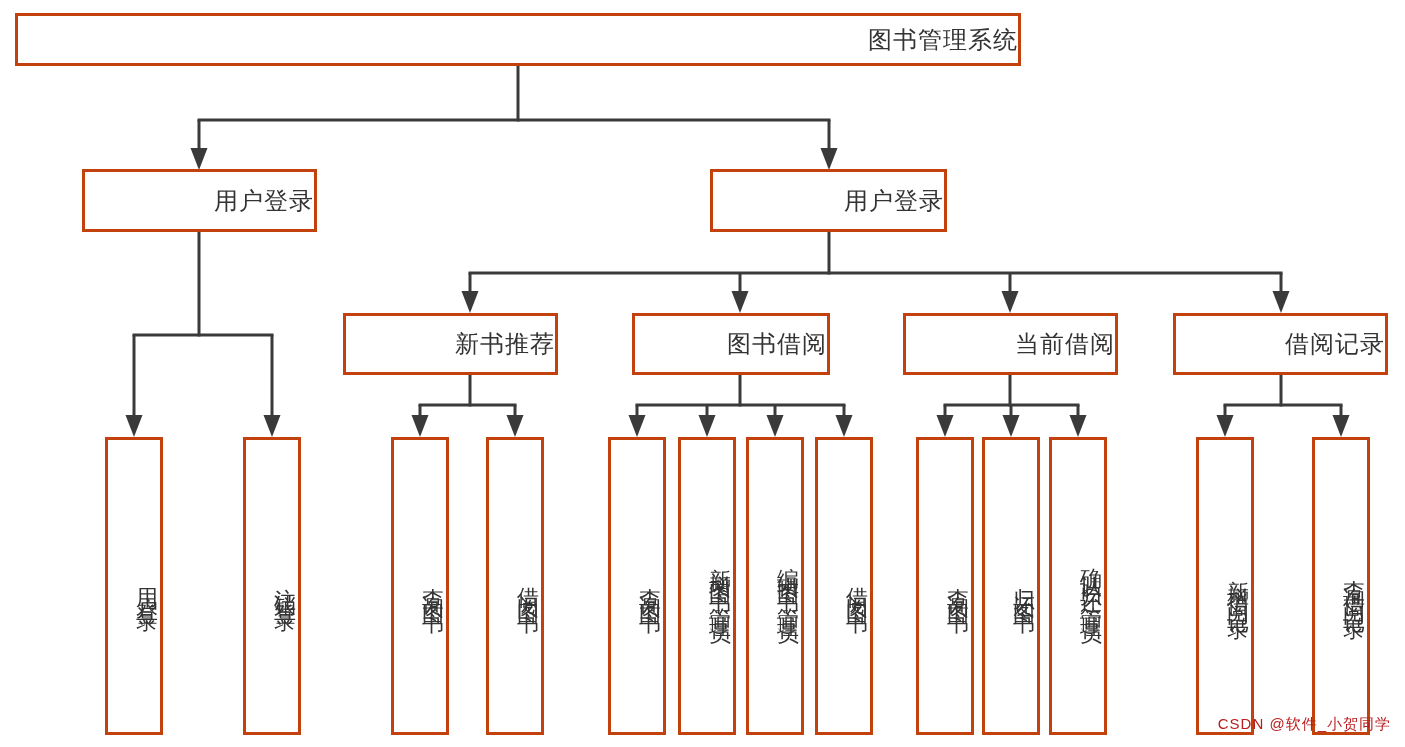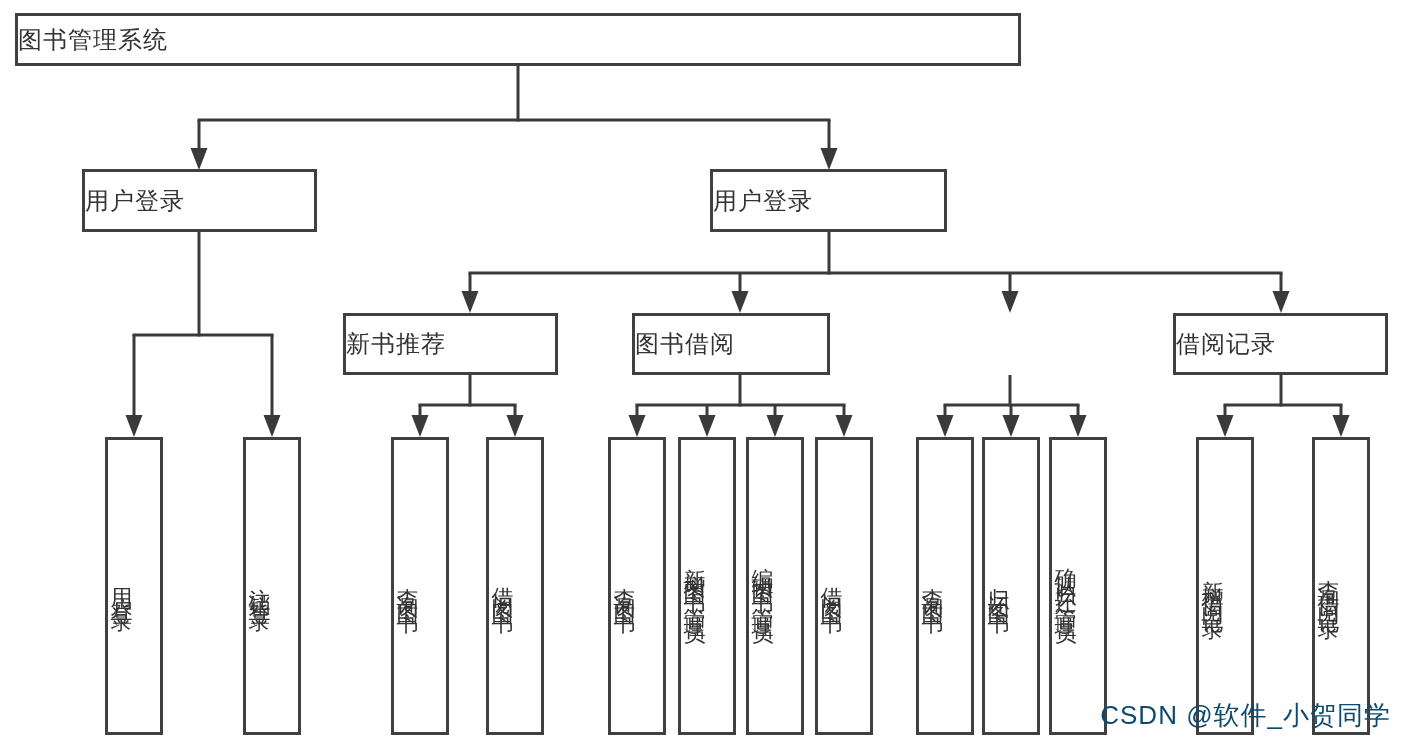"图书管理系统" .node { border: 3px solid #404040 -> 3px solid #c2410c; justify-content: flex-start -> flex-end }
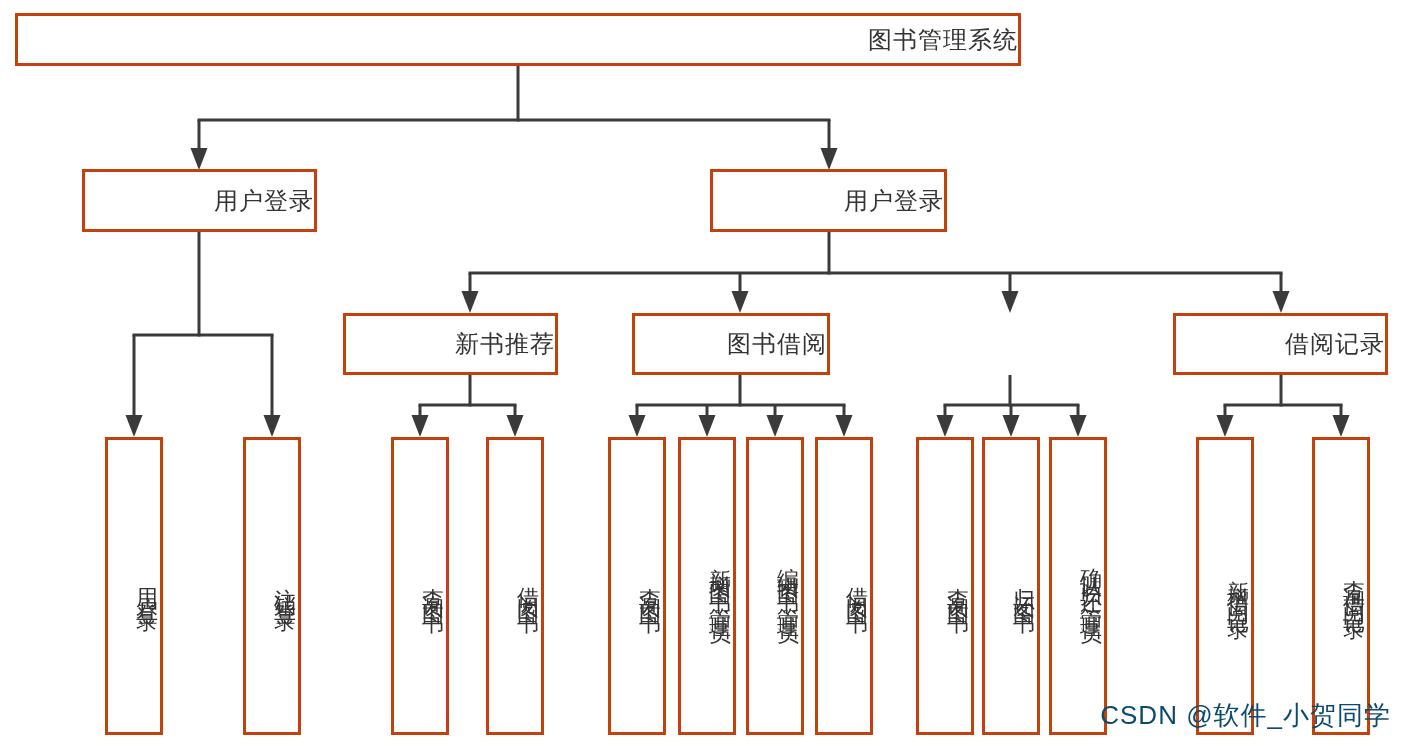"当前借阅" div.node { html: none -> <div> <span>当前借阅</span> </div> }
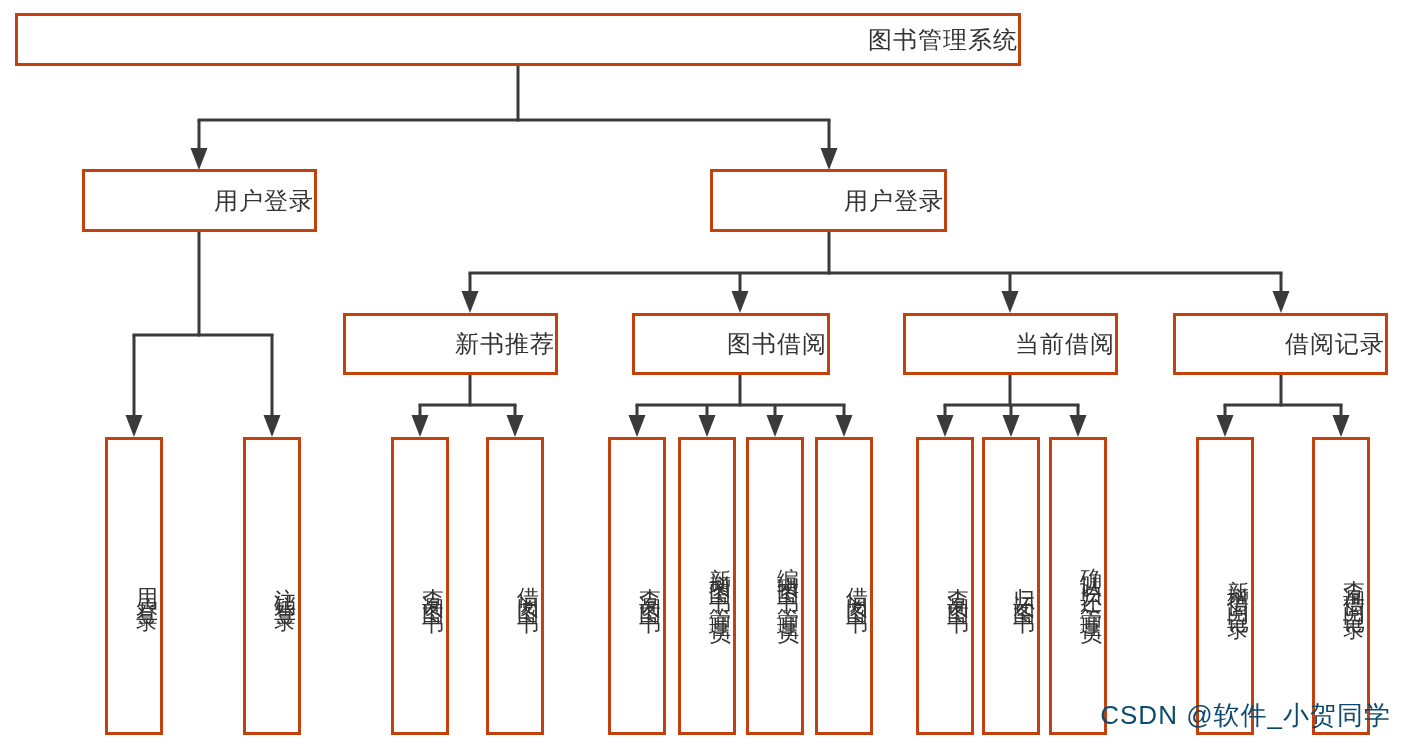"CSDN @软件_小贺同学" .watermark { color: #0c4a6e -> #b91c1c; font-size: 26px -> 15px; top: 698px -> 715px }
